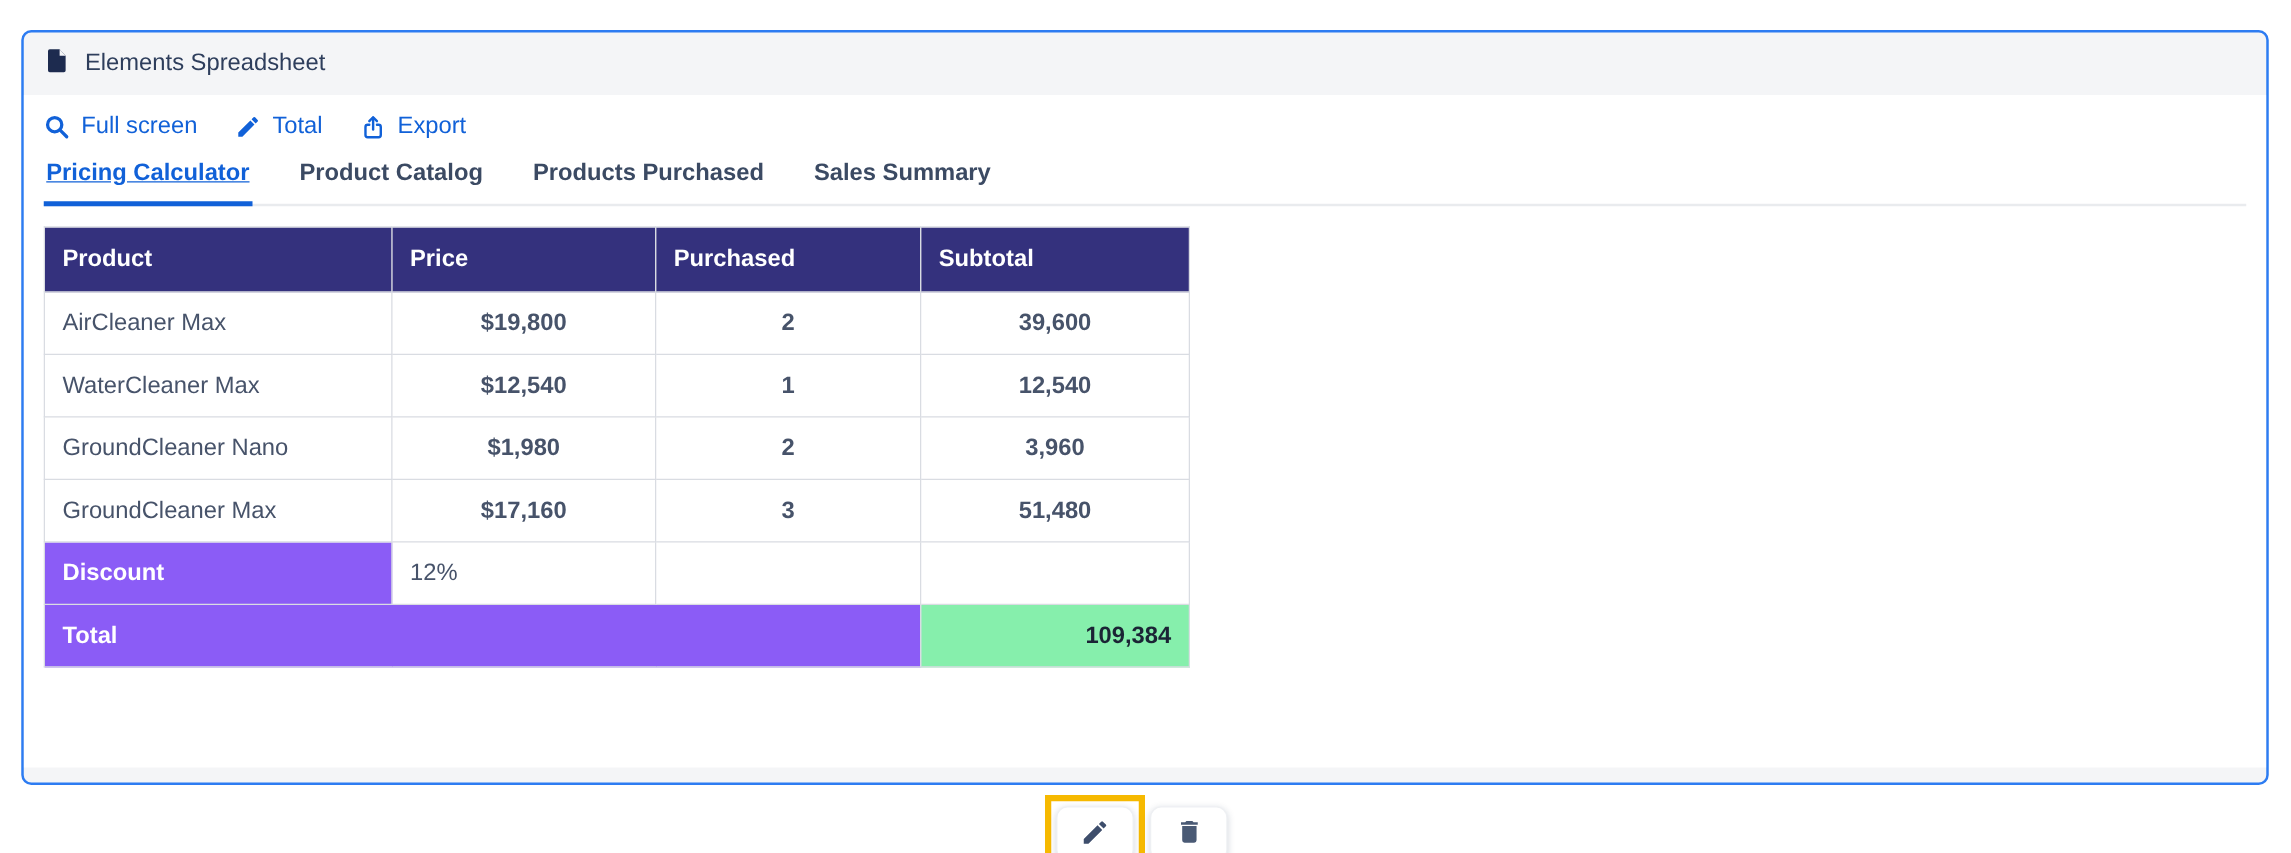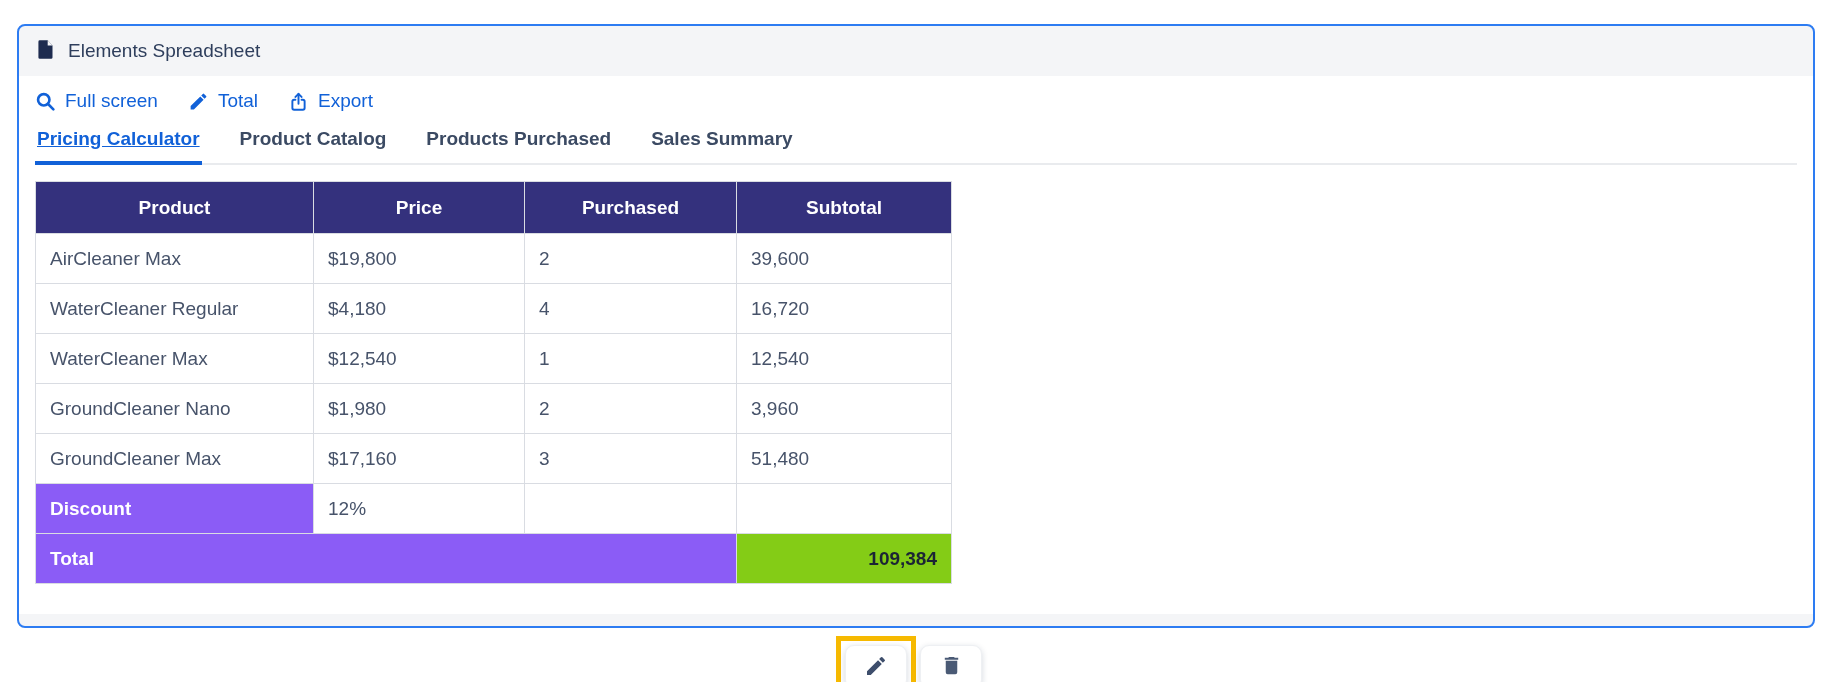"Product" .sheet thead th { text-align: center -> left }
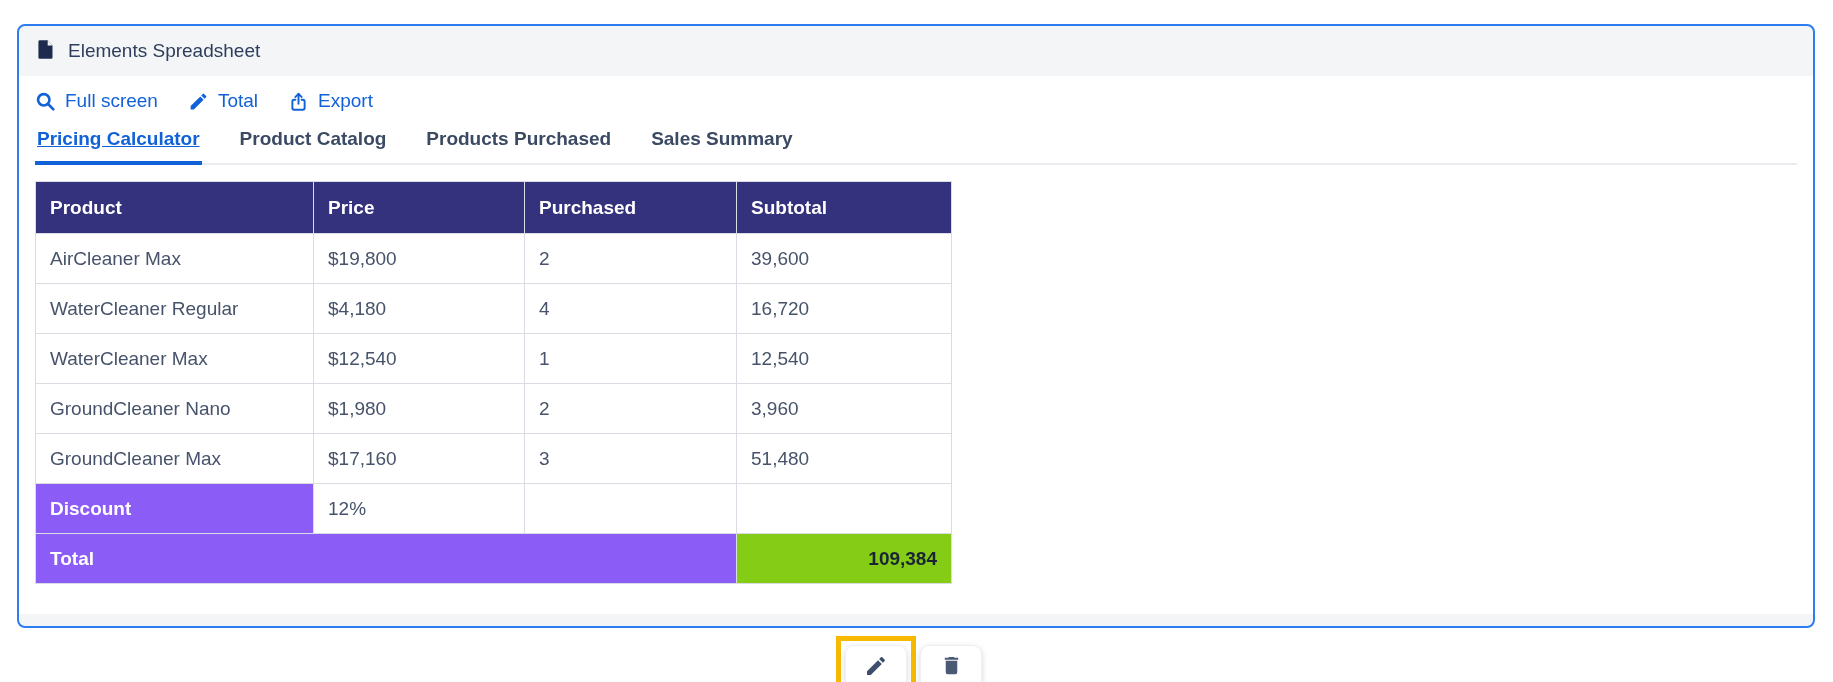"$19,800" .sheet td.cell-num { font-weight: none -> bold; text-align: left -> center }
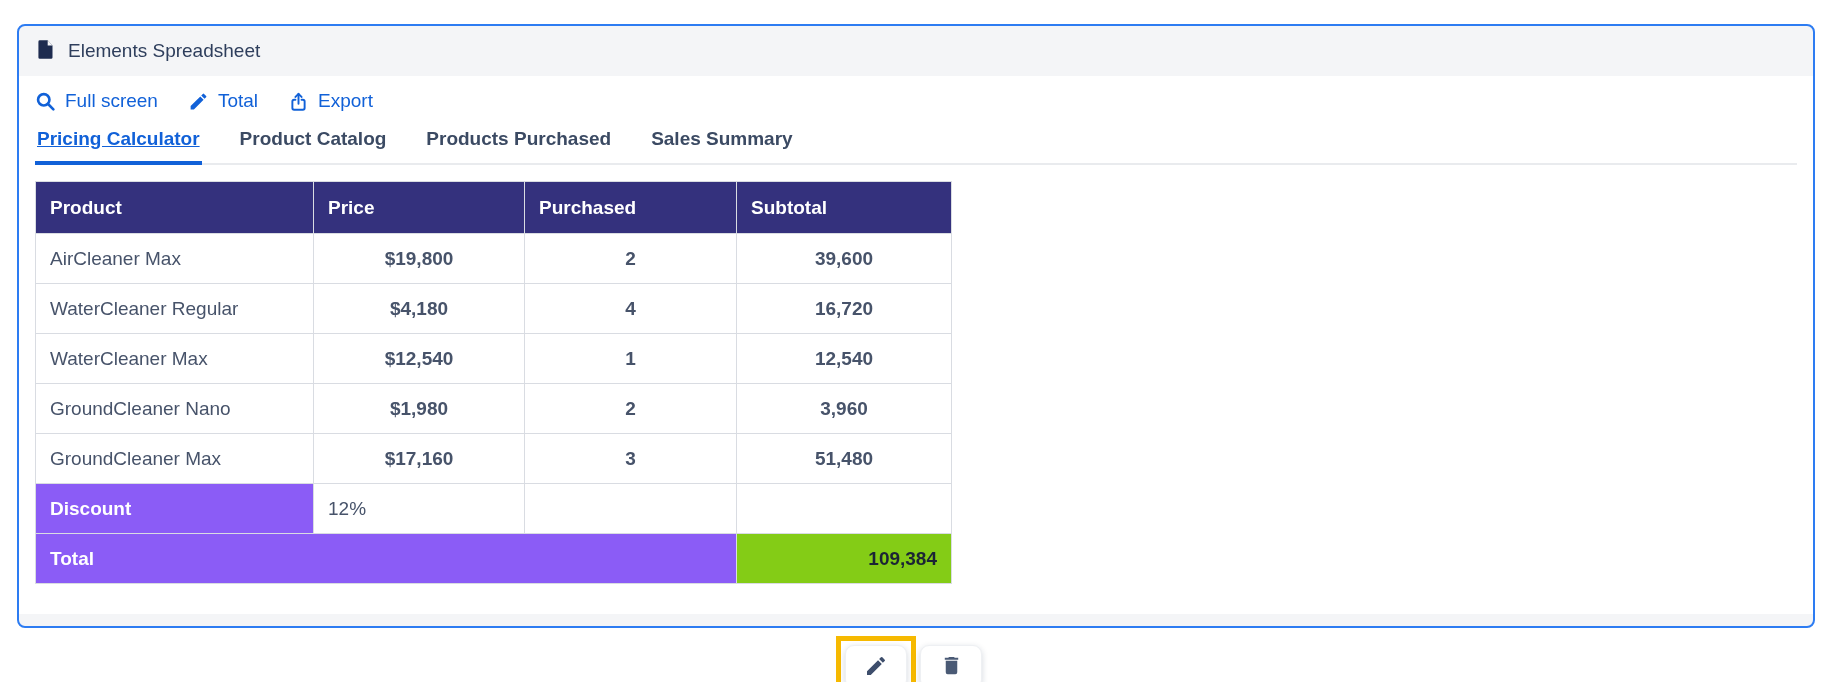"WaterCleaner Regular" tr { html: <tr> <td>WaterCleaner Regular</td> <td>$4,180</td> <td>4</td> <td>16,720</td> </tr> -> none }
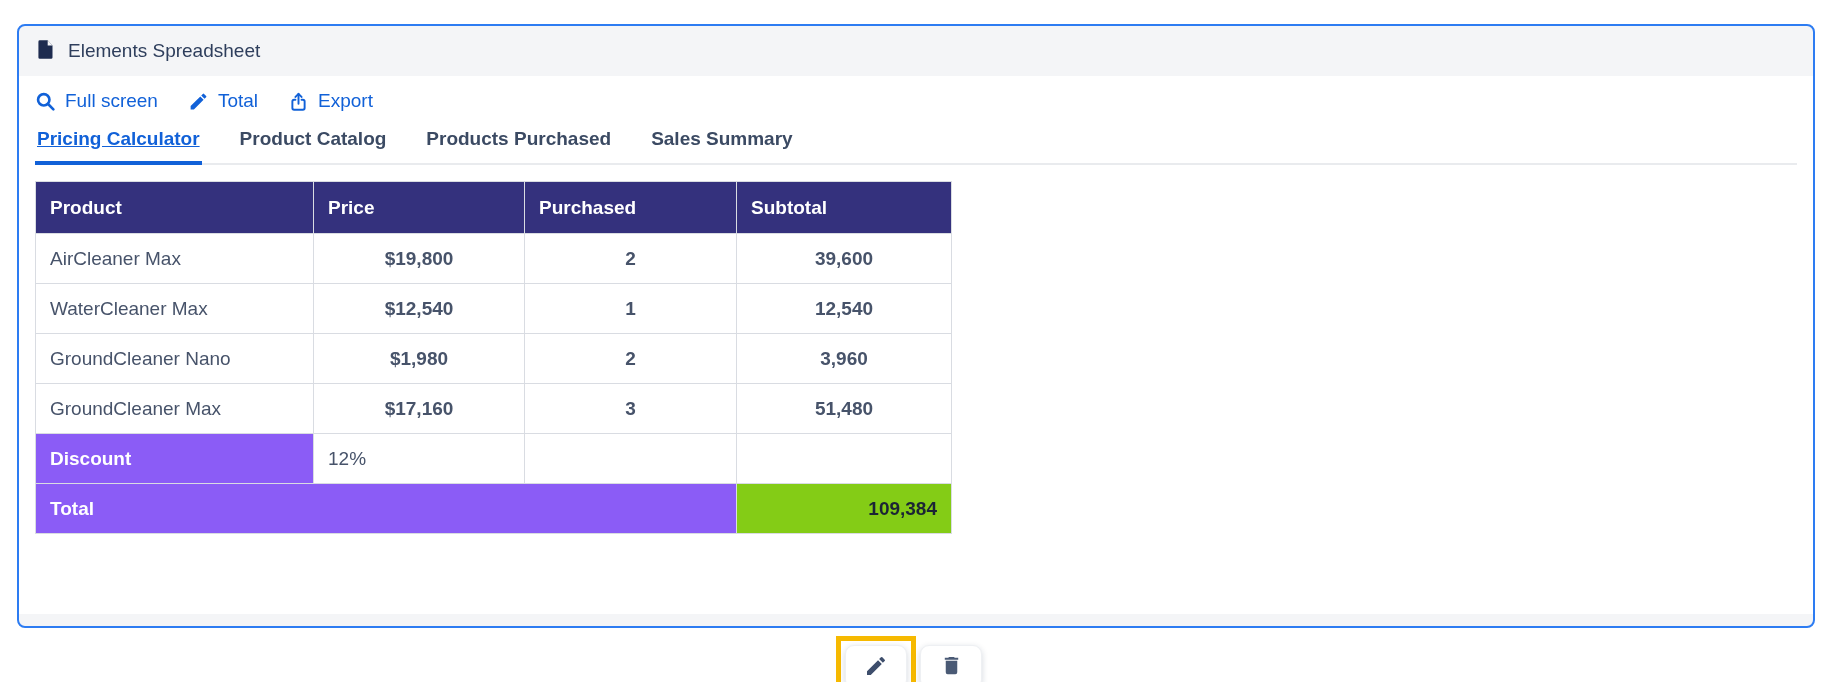"109,384" .sheet td.total-value { background: #84cc16 -> #86efac }
